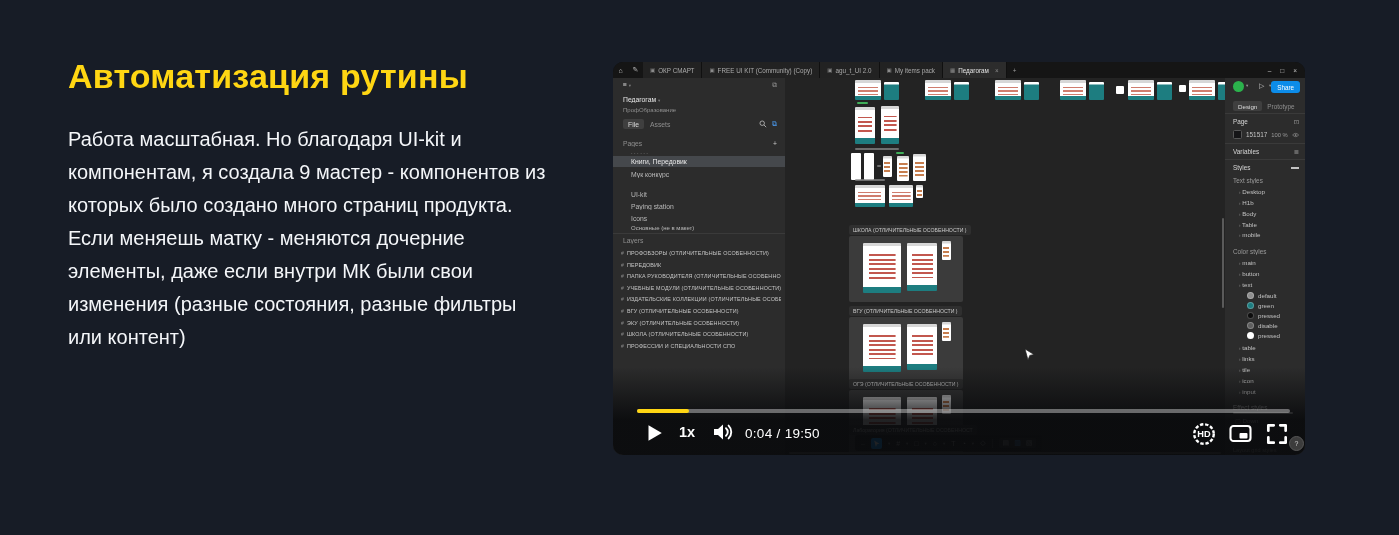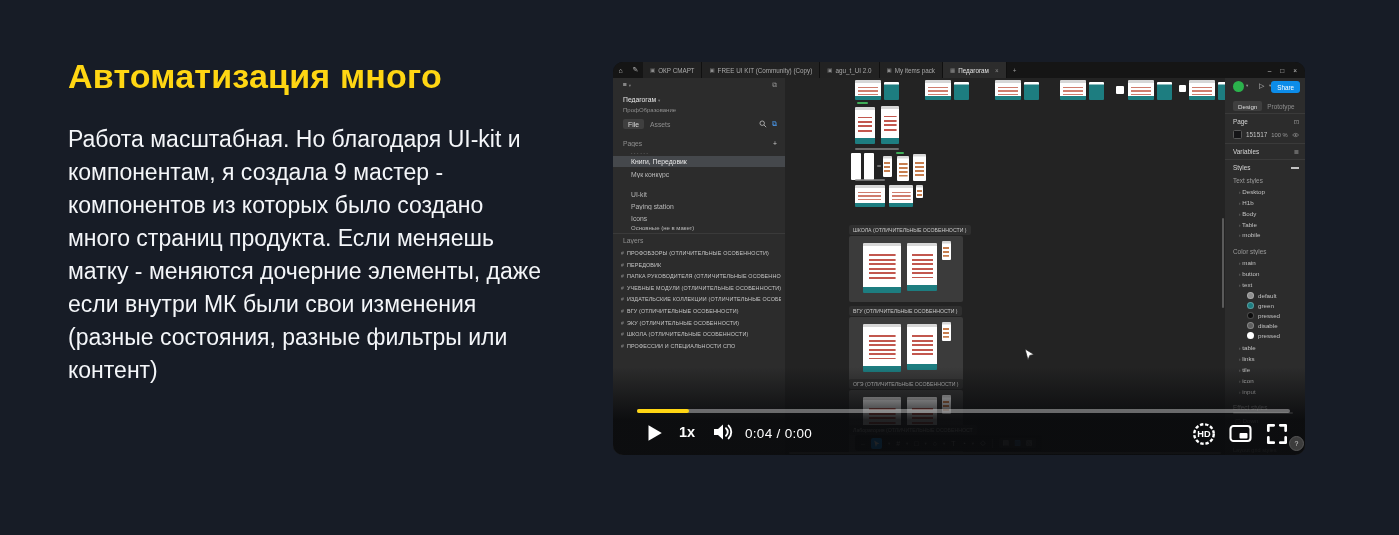"Автоматизация много" h1 { text: много -> рутины }
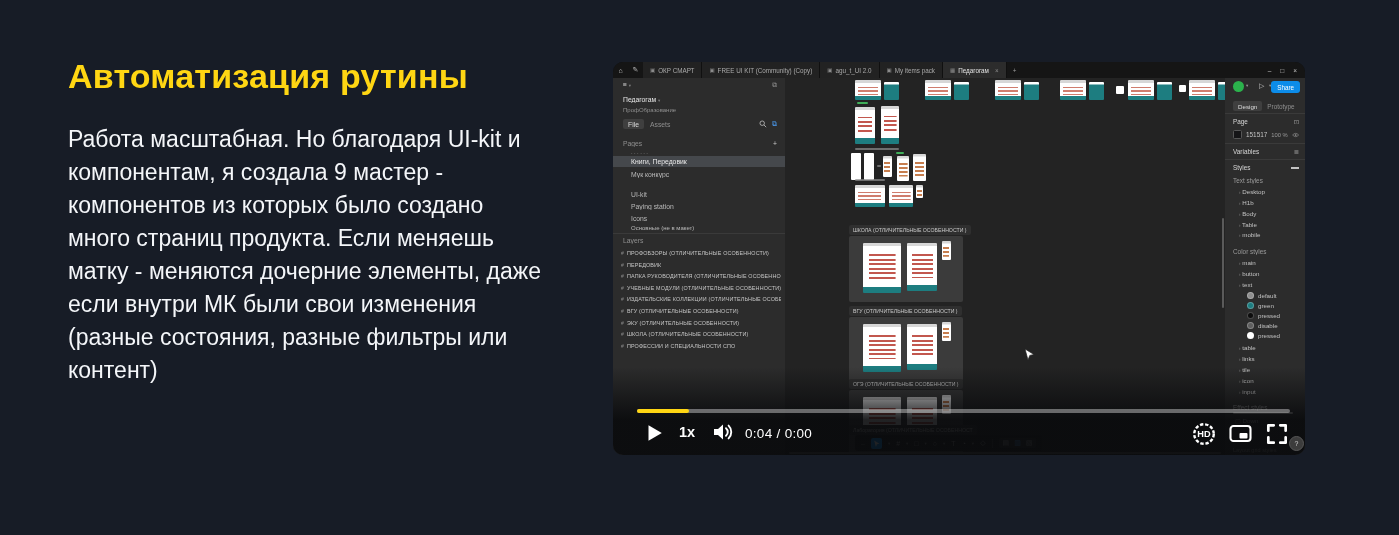"Работа масштабная. Но благодаря UI-kit" .copy p { font-size: 23px -> 20px }
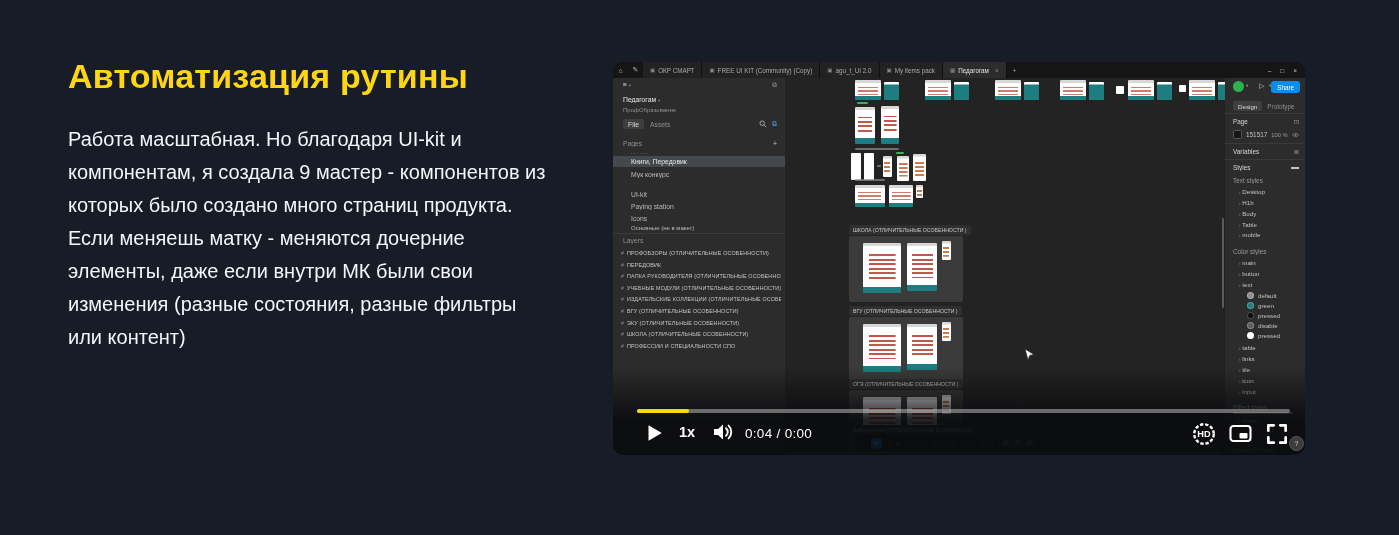"0:04 / 0:00" div.ctl { text: 0:00 -> 19:50 }
